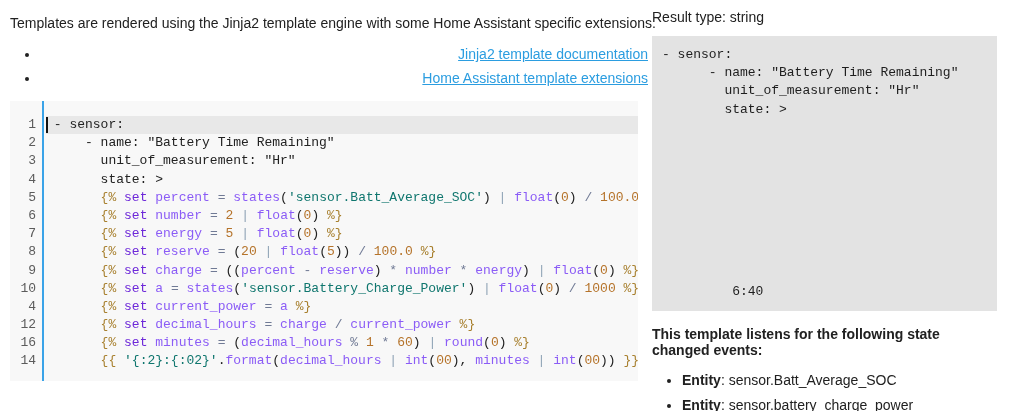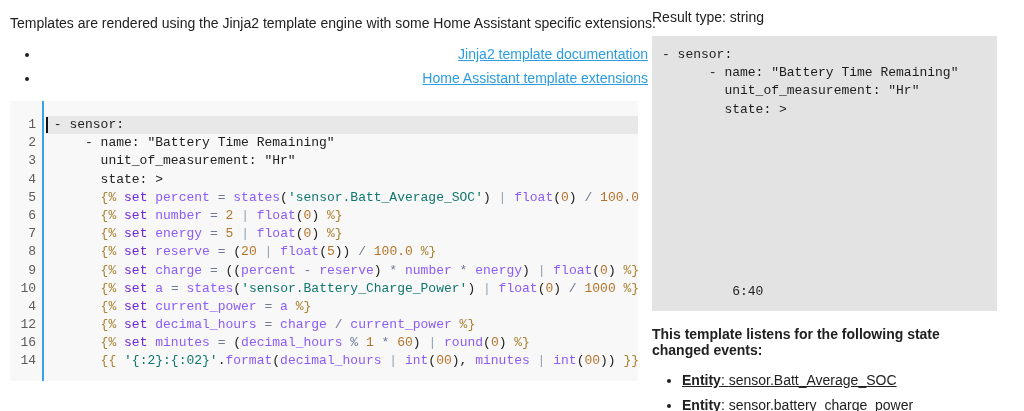"Entity: sensor.Batt_Average_SOC" ul.entities li { text-decoration: underline -> none }
